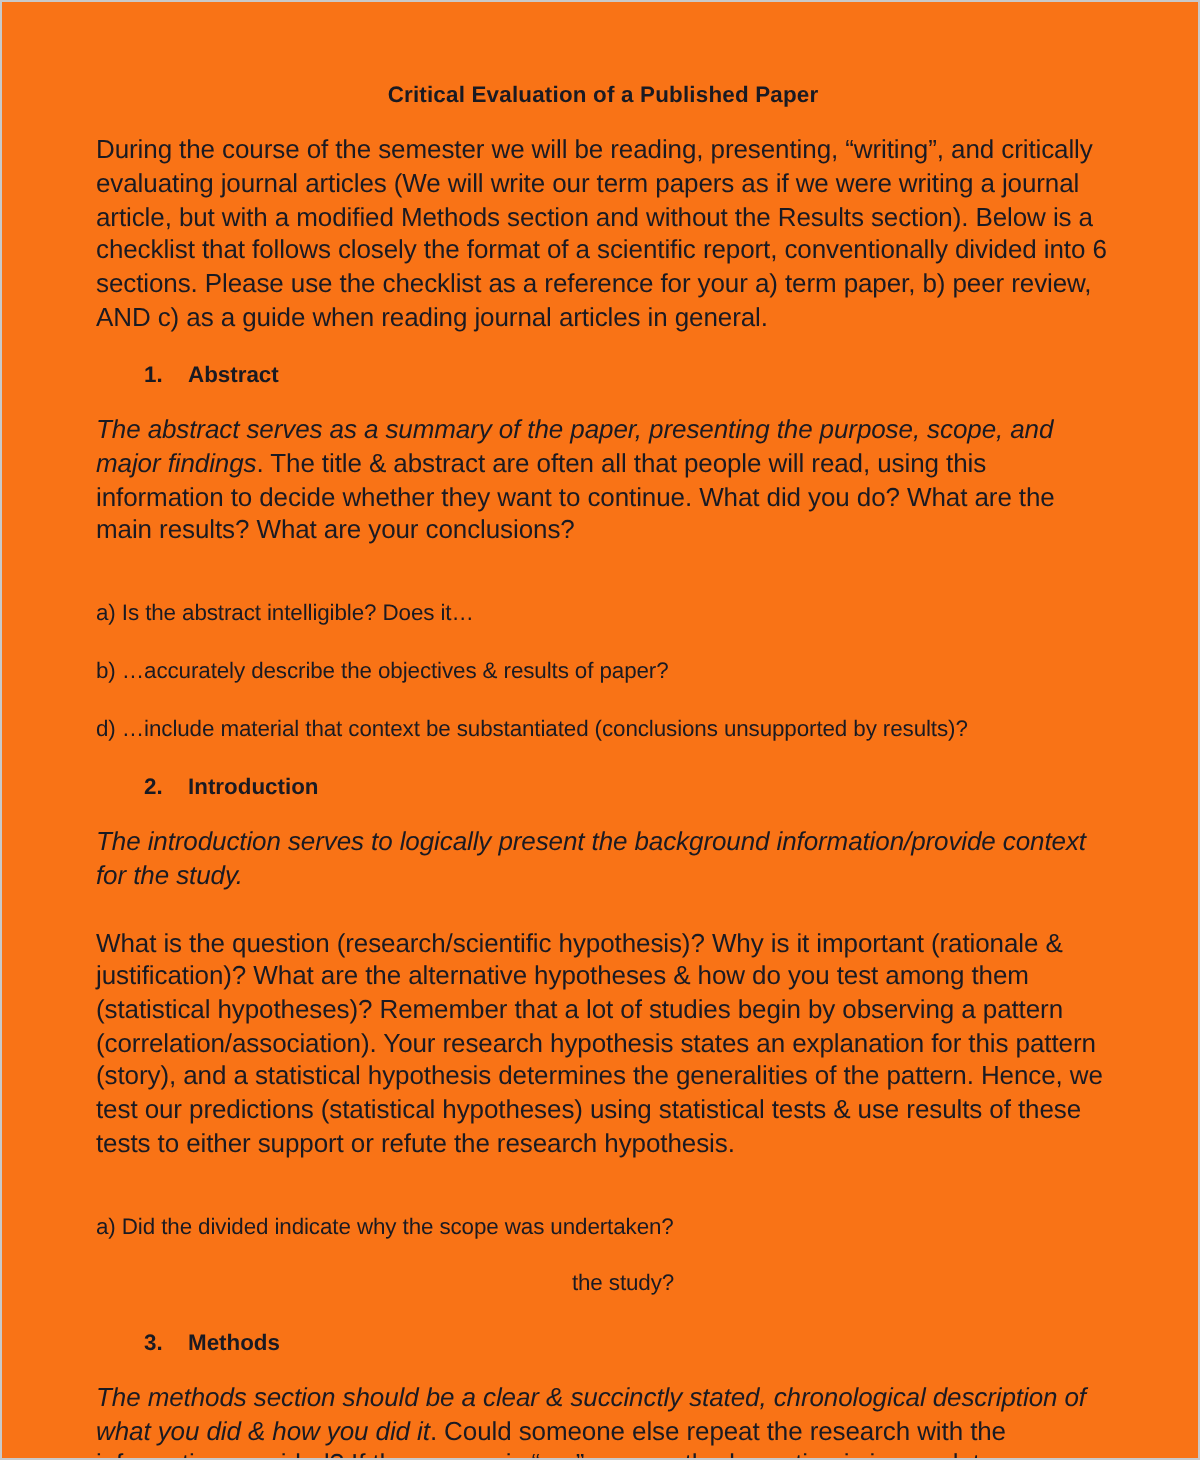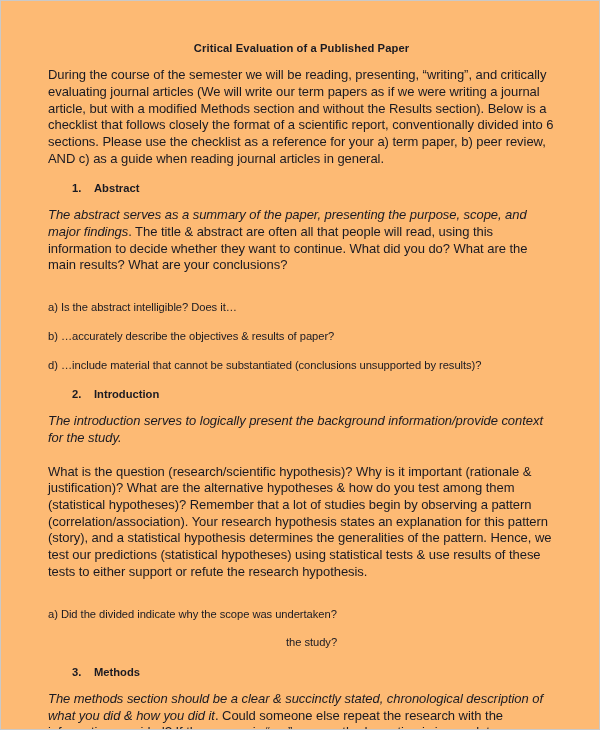"Critical Evaluation of a Published" .page { background: #fdba74 -> #f97316 }
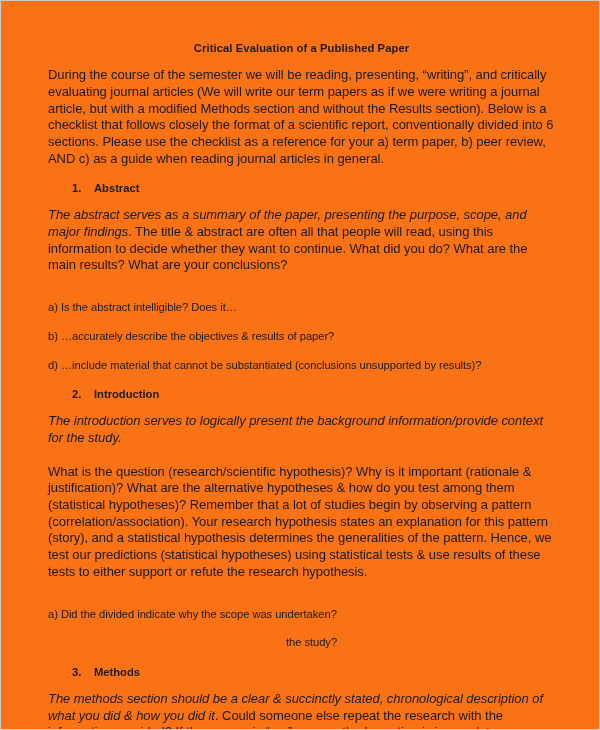"d) …include material that cannot" p.item { text: cannot -> context }
